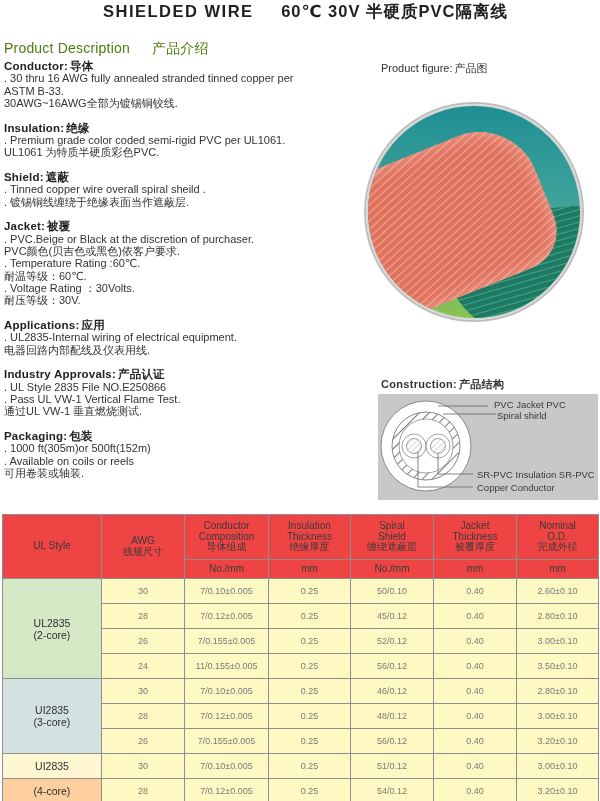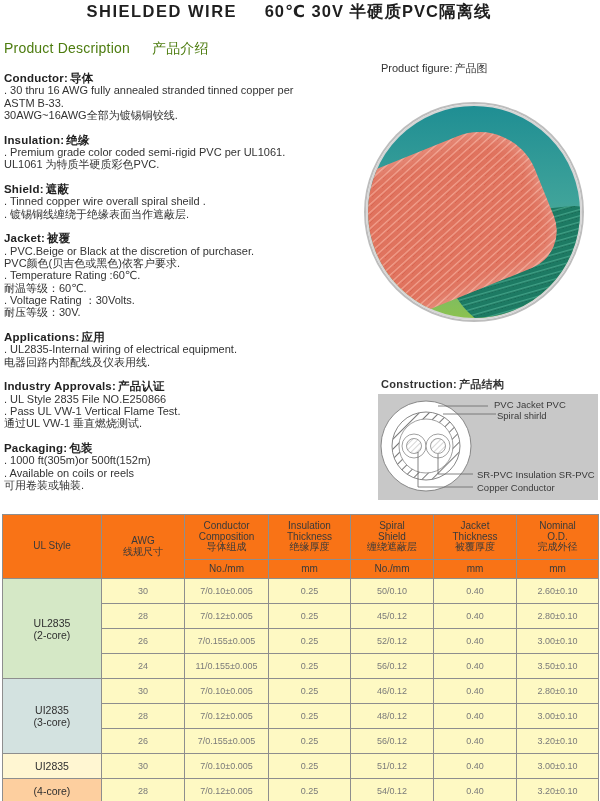"SHIELDED WIRE 60℃ 30V 半硬质PVC隔离线" .page-title { text-align: center -> right }
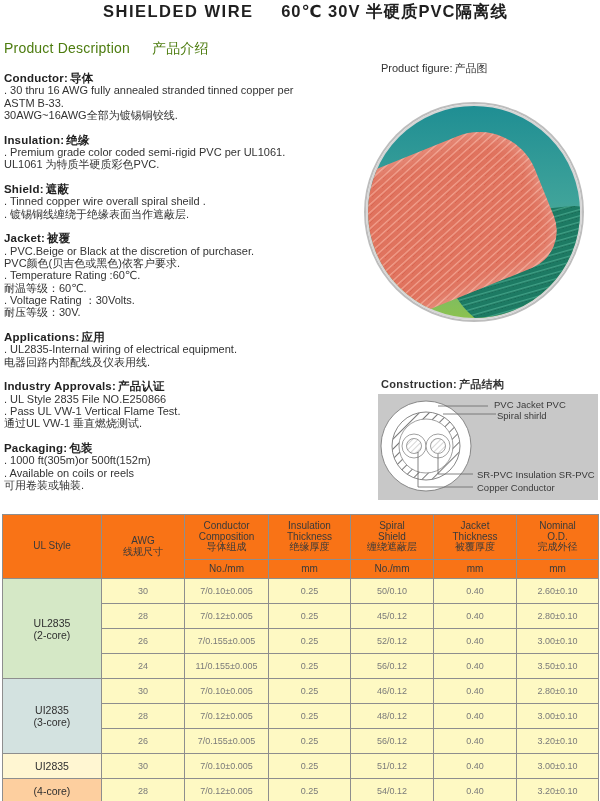"Conductor: 导体" .desc { top: 72px -> 60px }
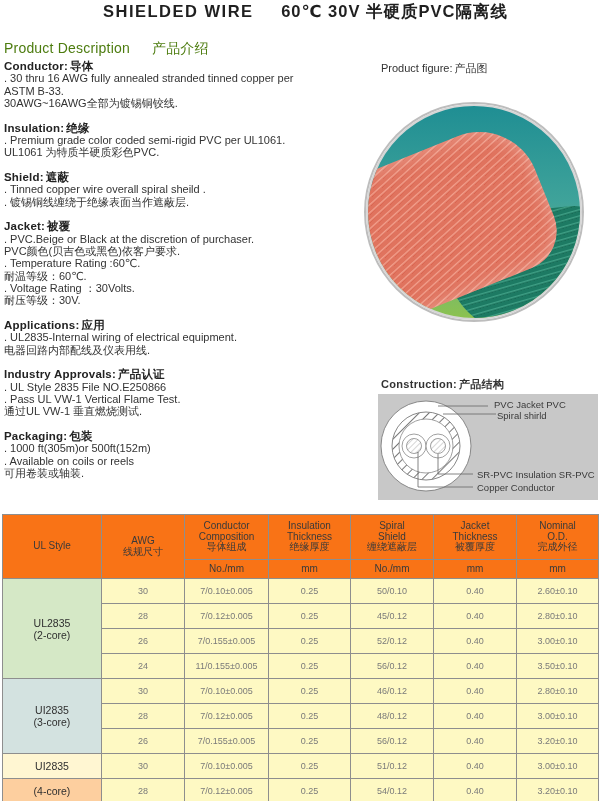"Conductor" table.spec th { background: #f97316 -> #ef4444 }
